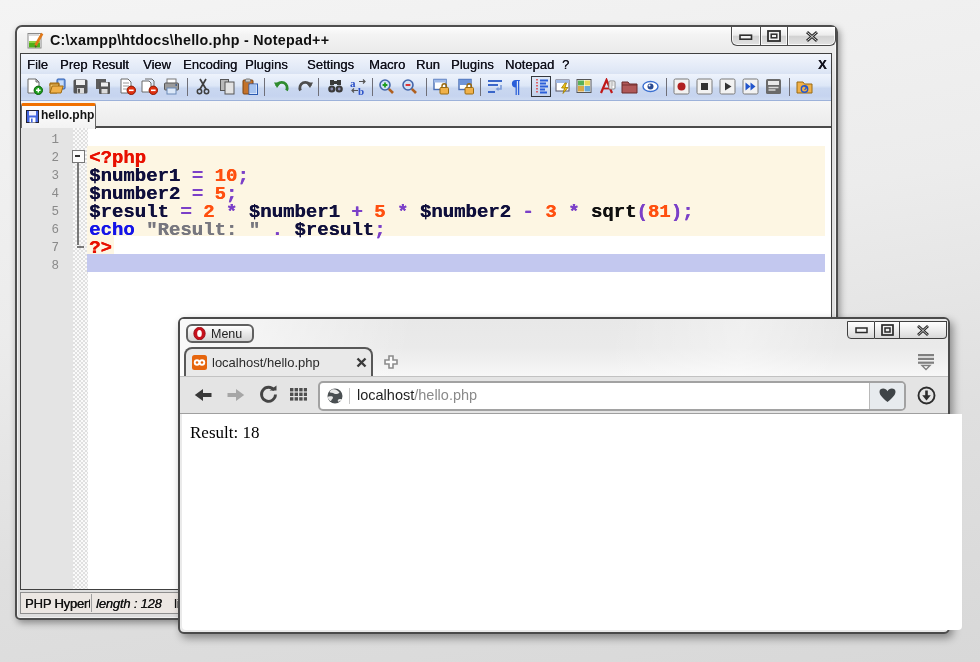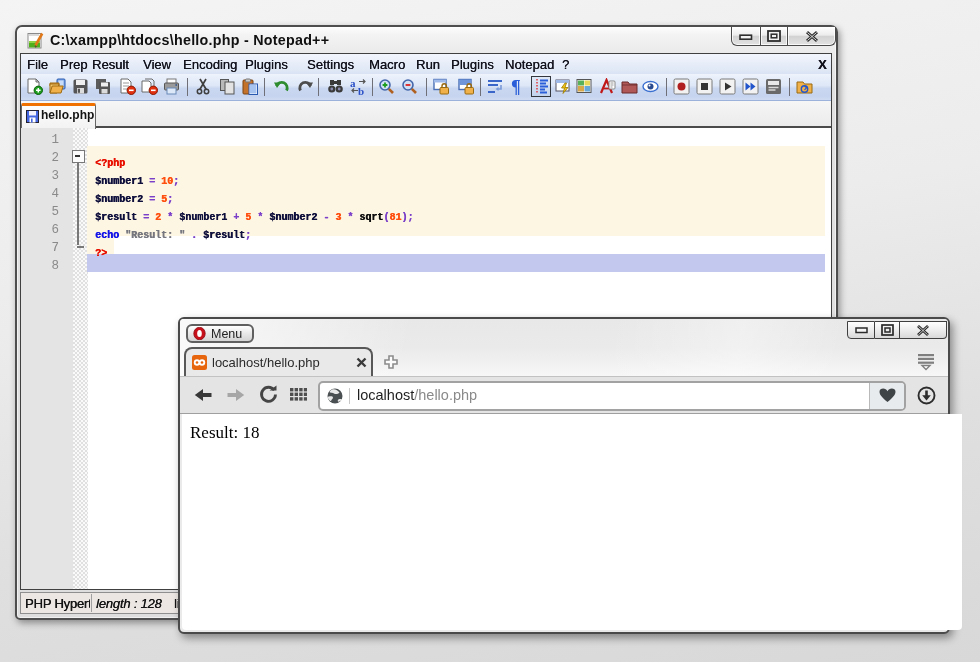"<?php $number1 = 10; $number2" #code { font-size: 10px -> 19px; margin: 6px -> 0 }
